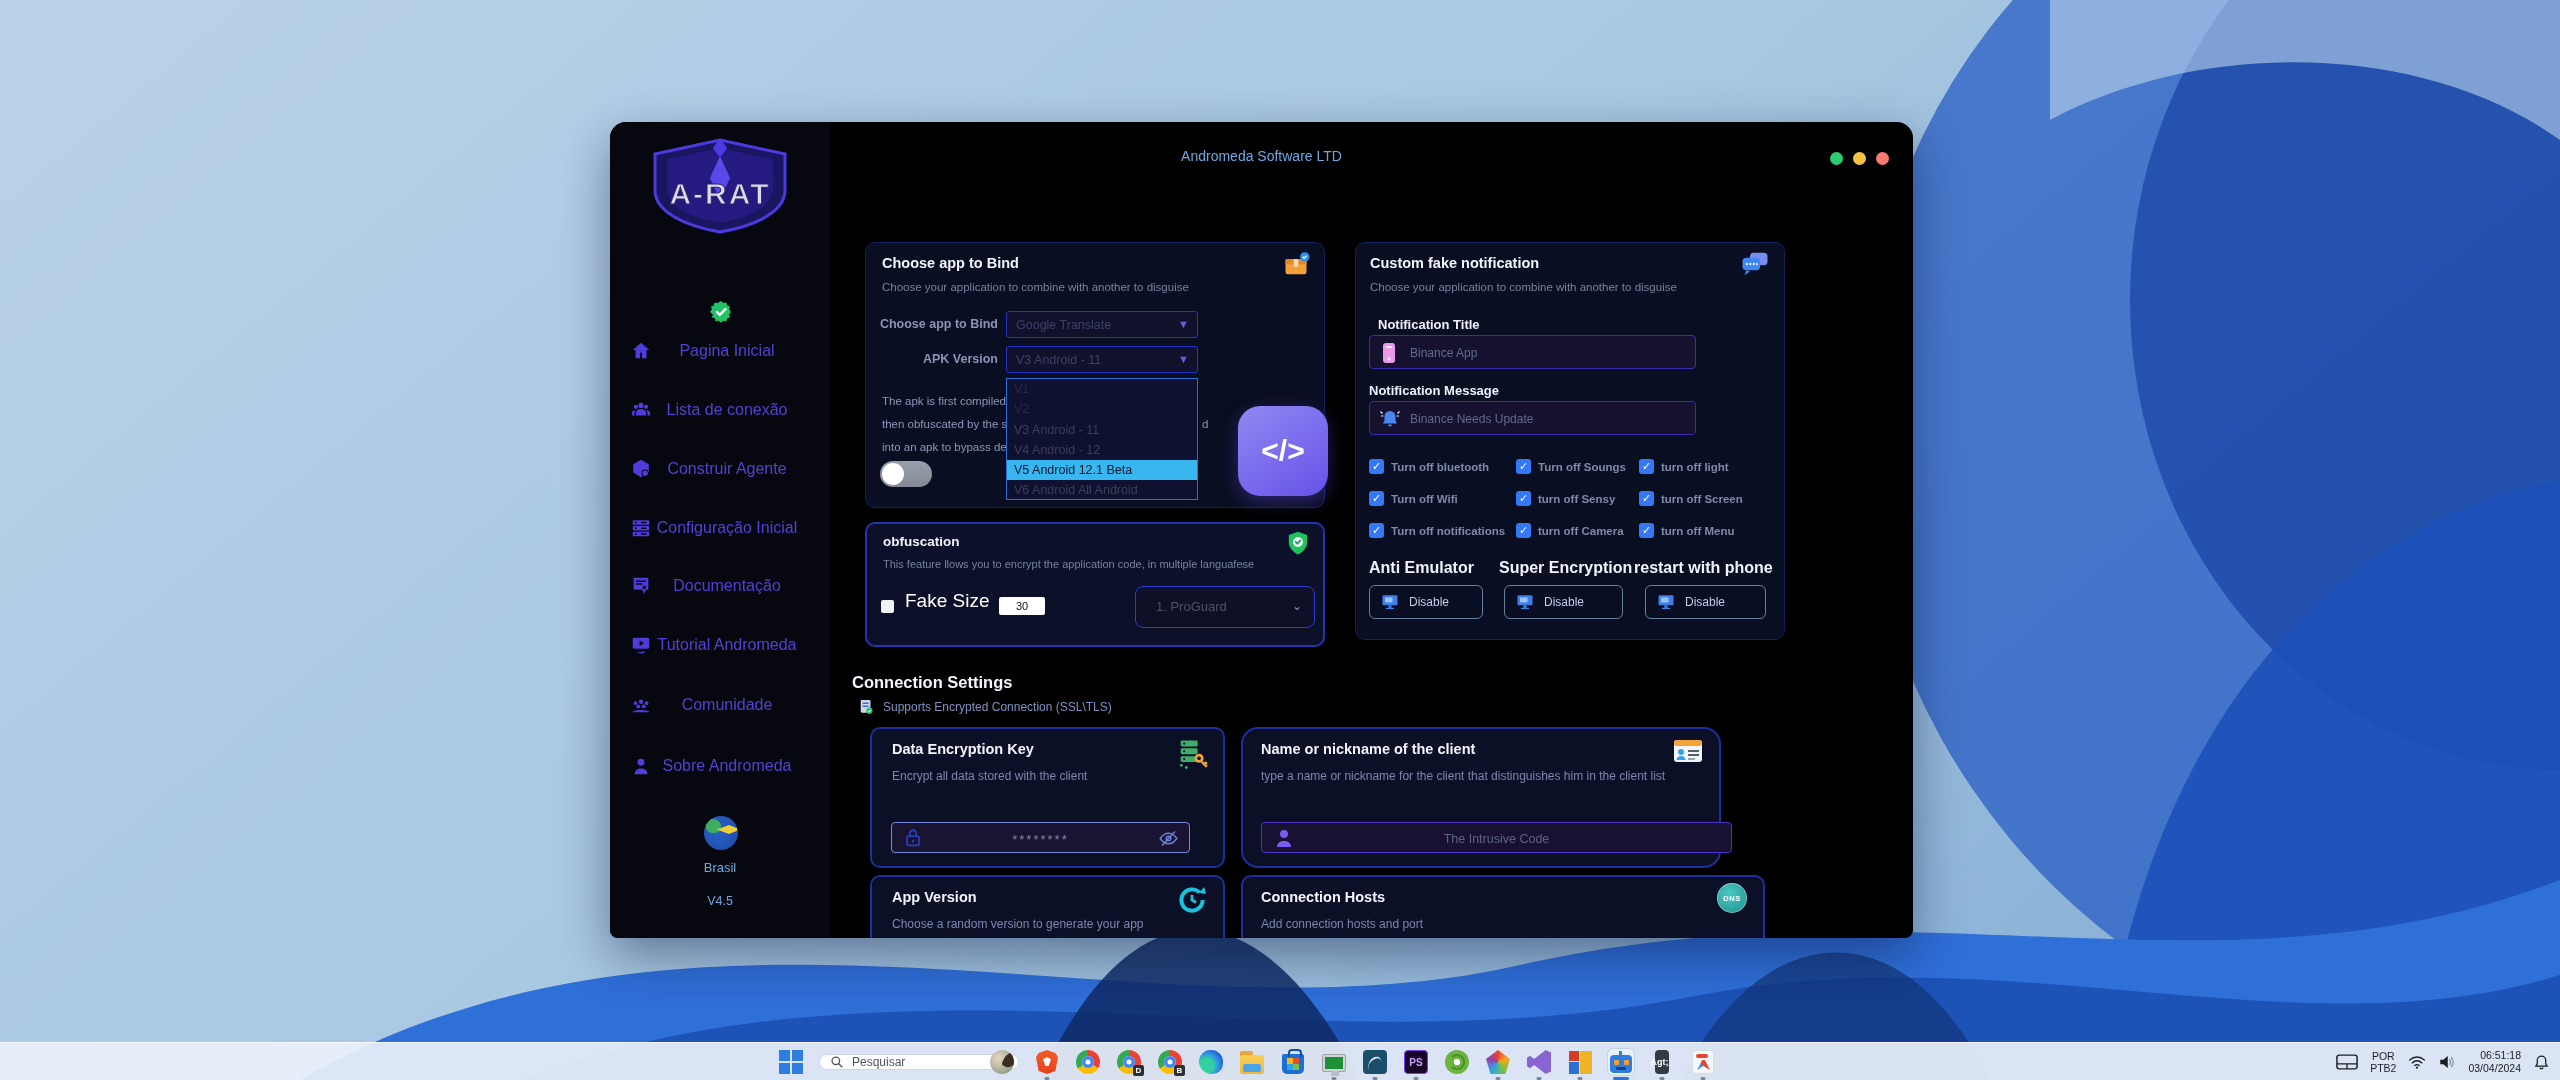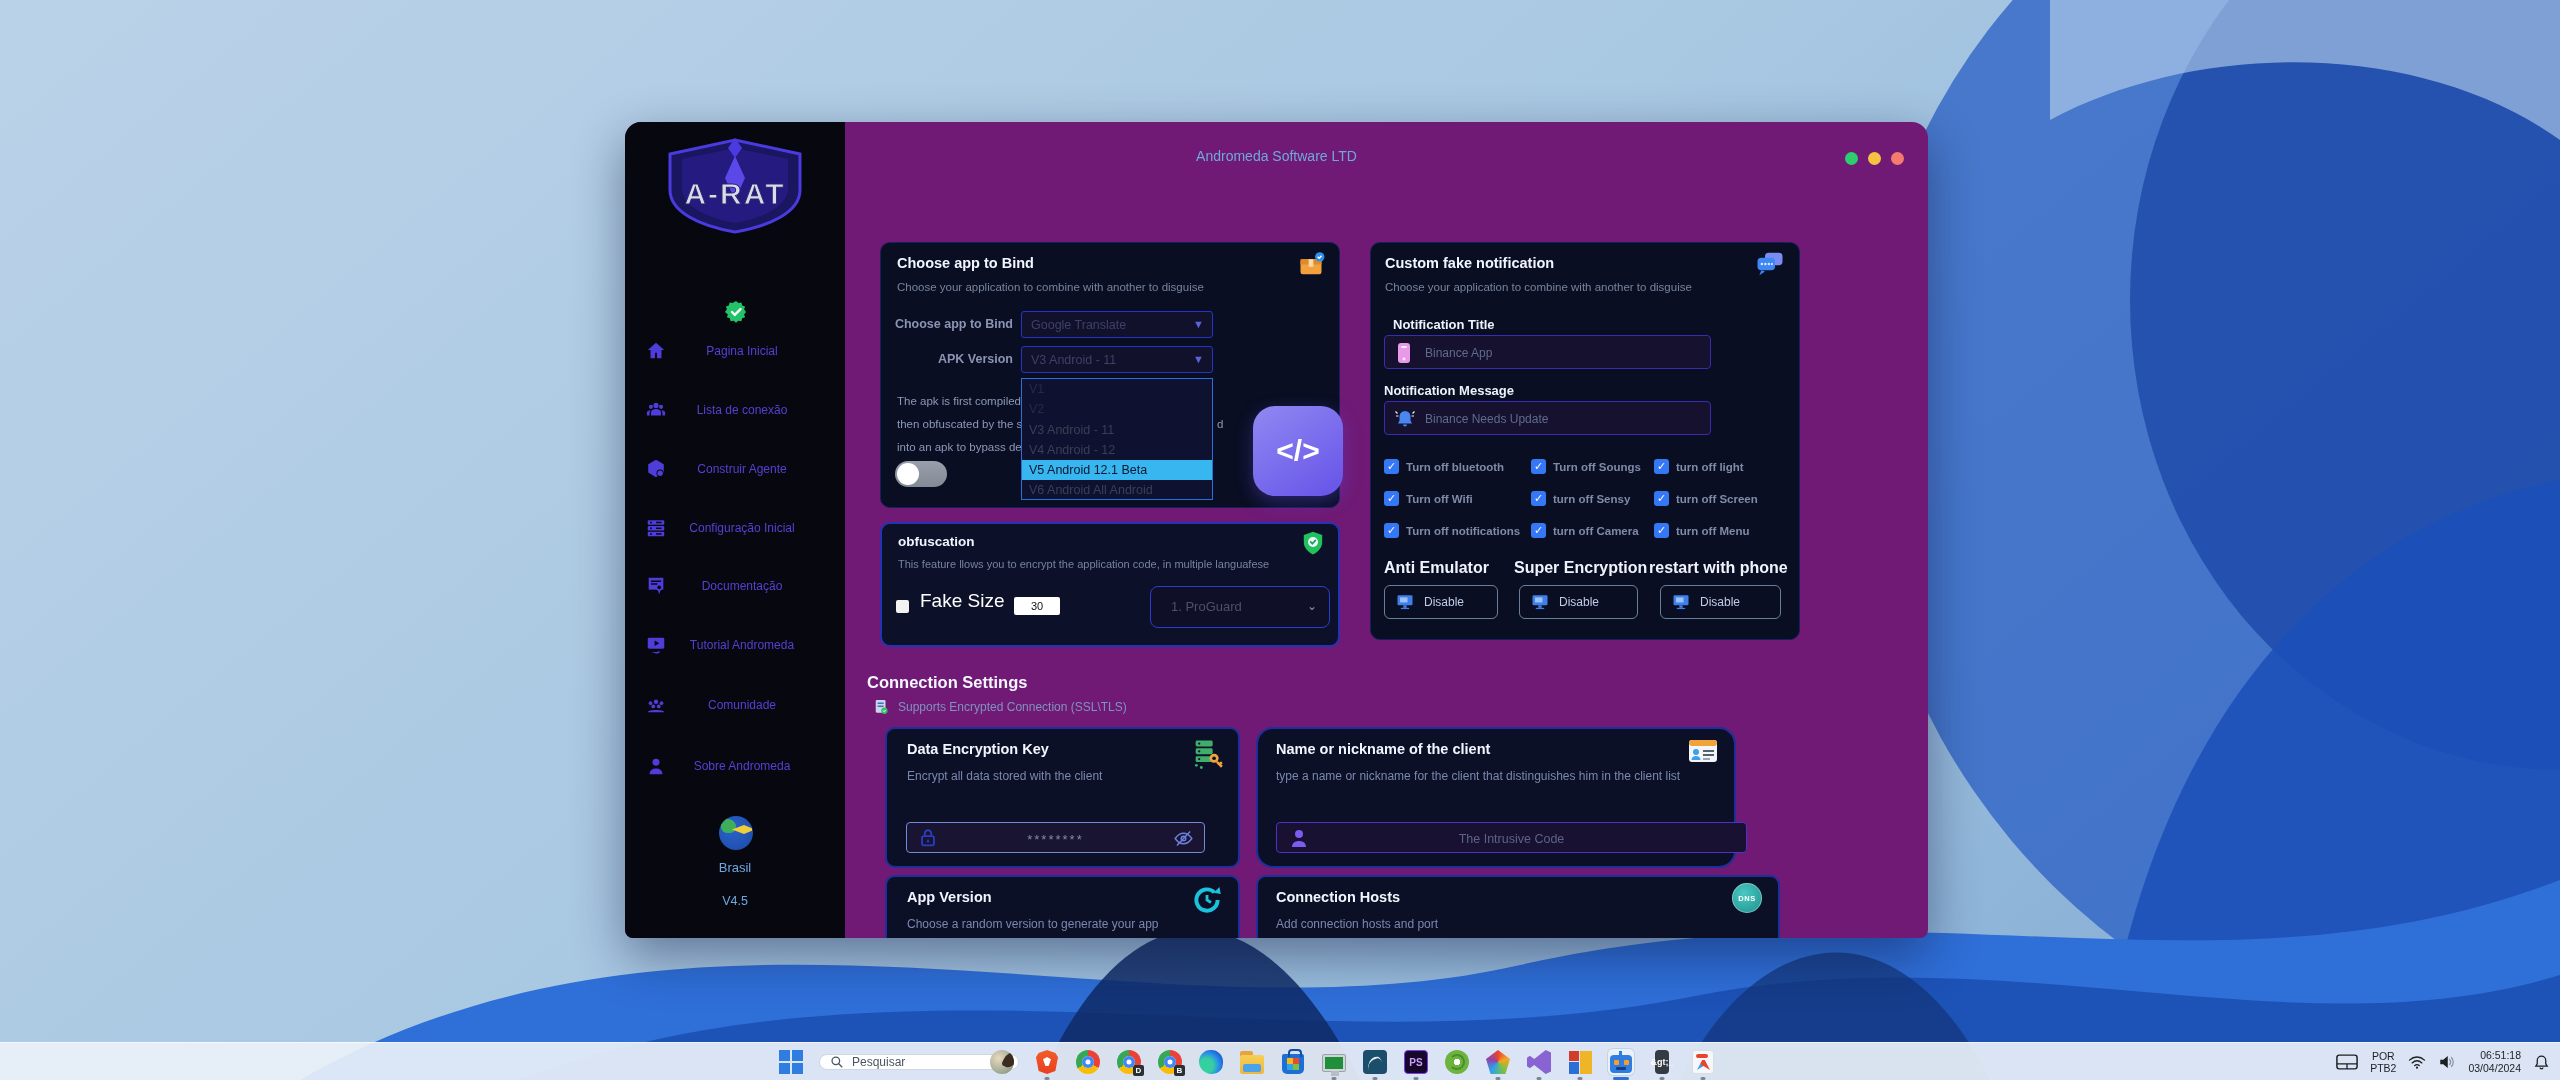"Andromeda Software LTD" .win { background: #701a75 -> #000000; left: 625px -> 610px }
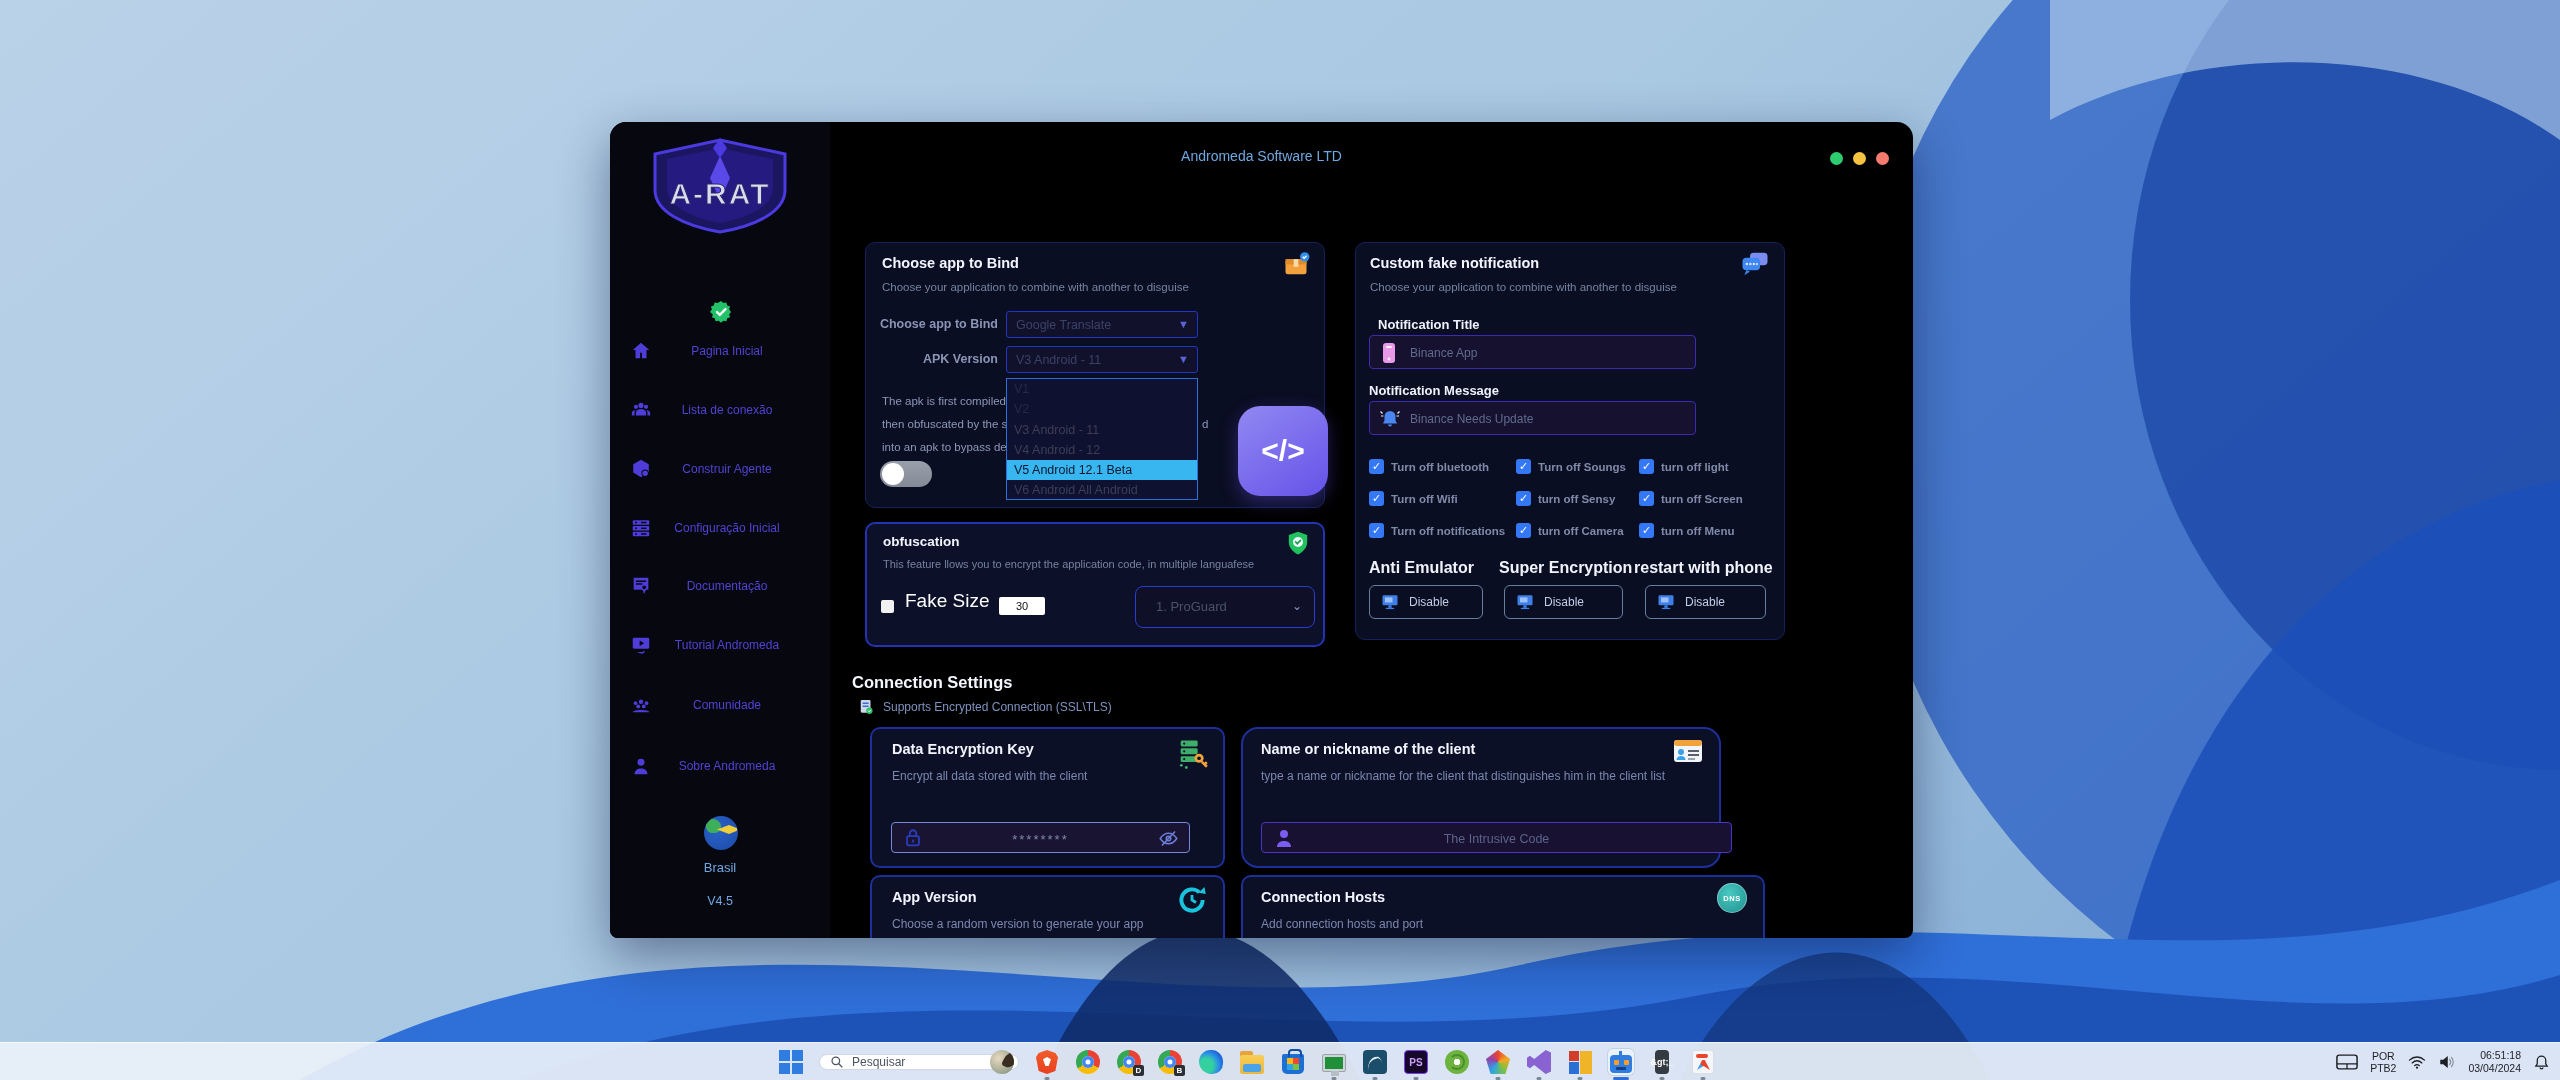"Pagina Inicial" .nav-item .lb { font-size: 12px -> 16px }
